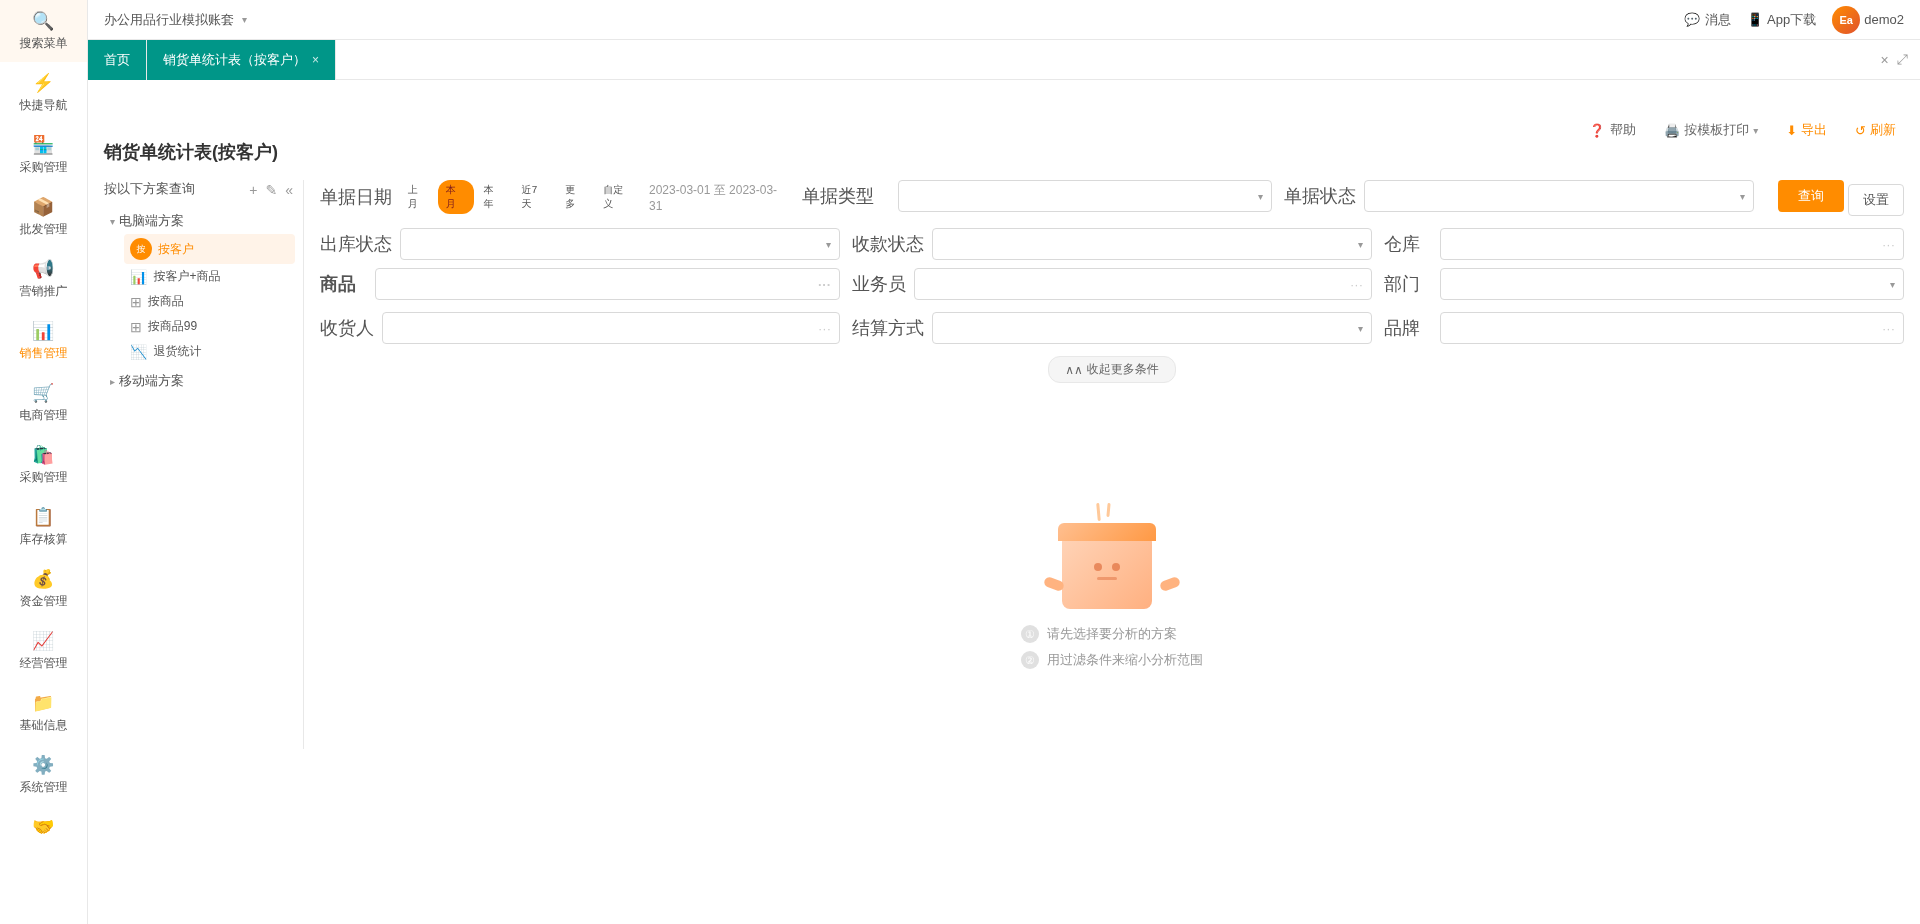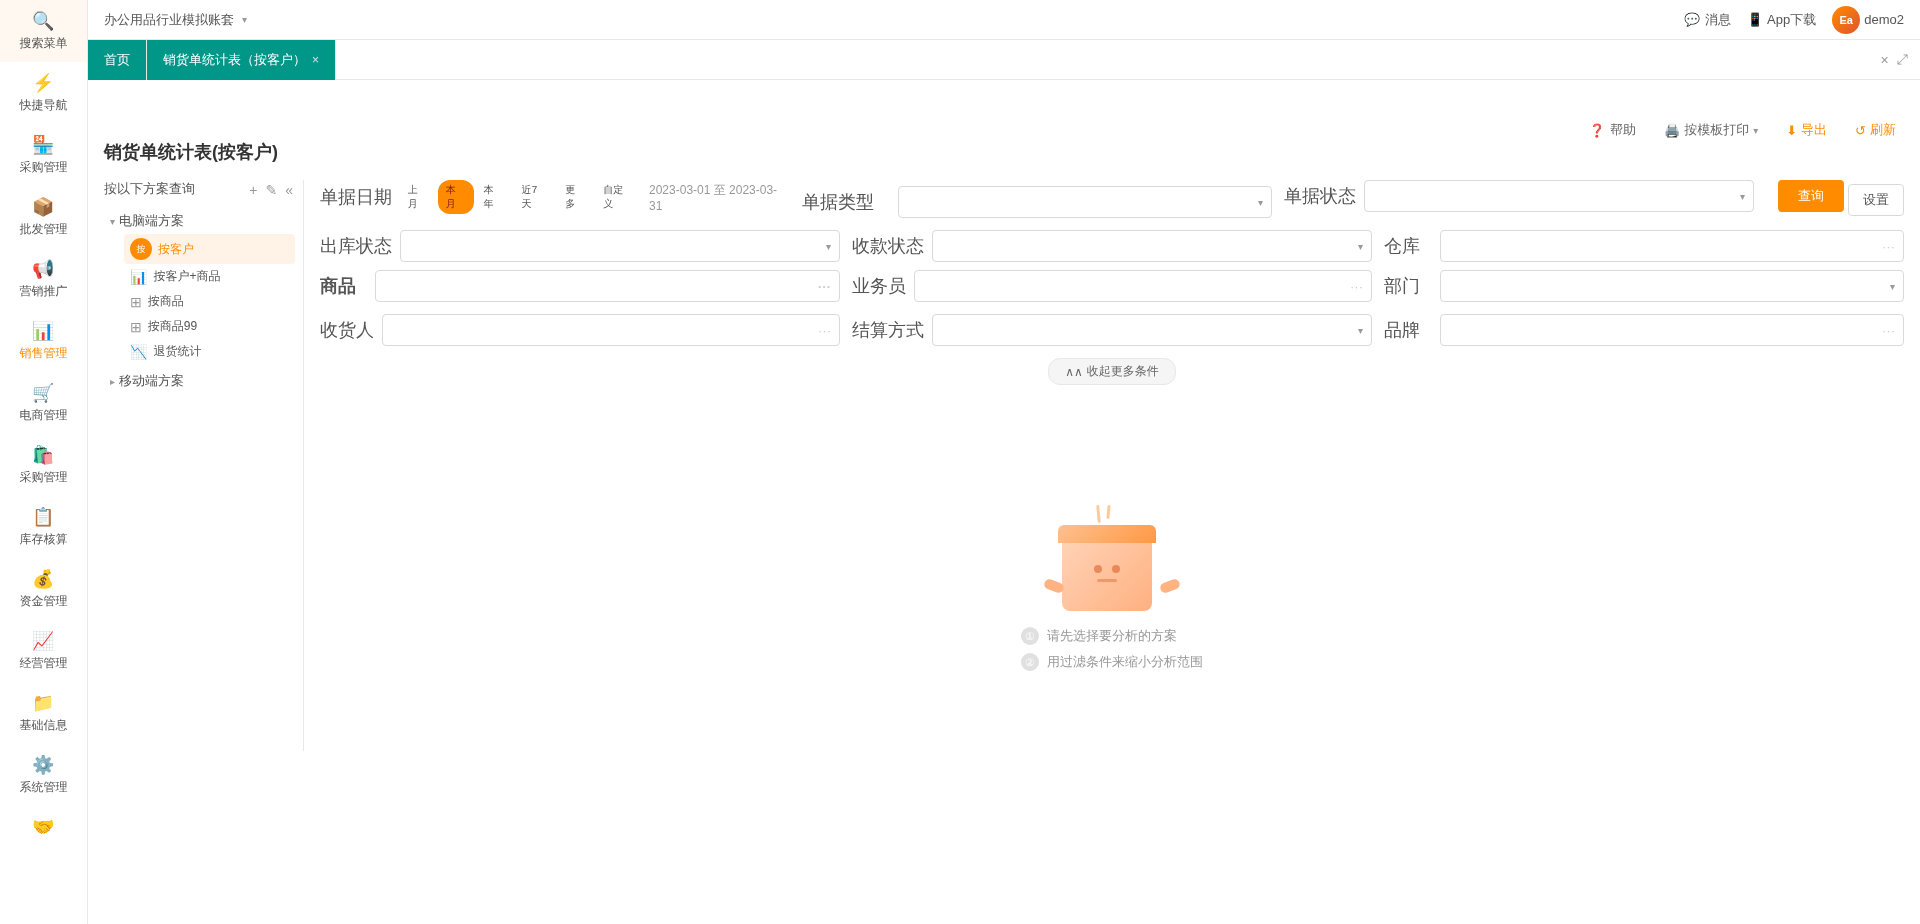"单据类型" div { margin-top: 6px -> none }
